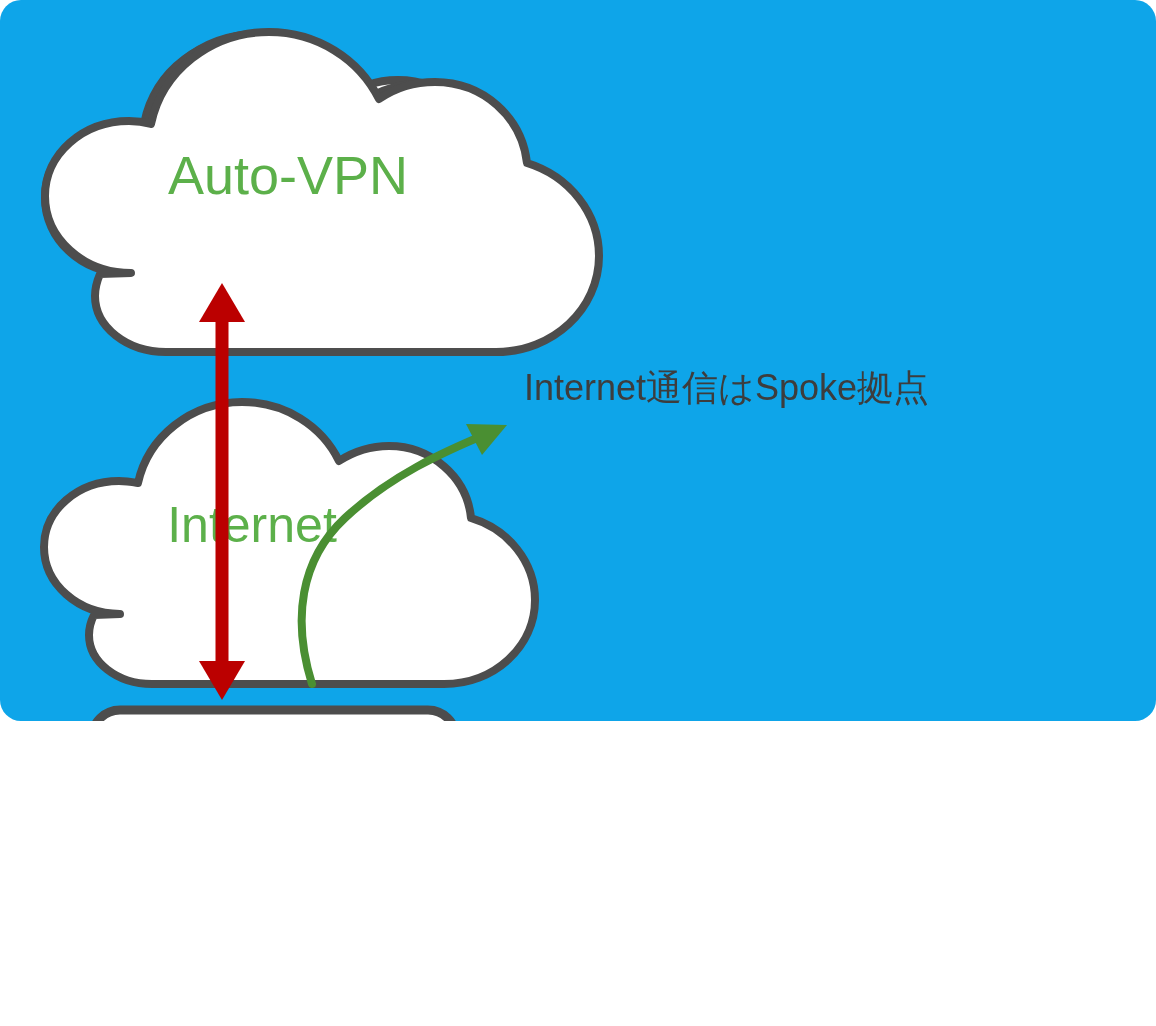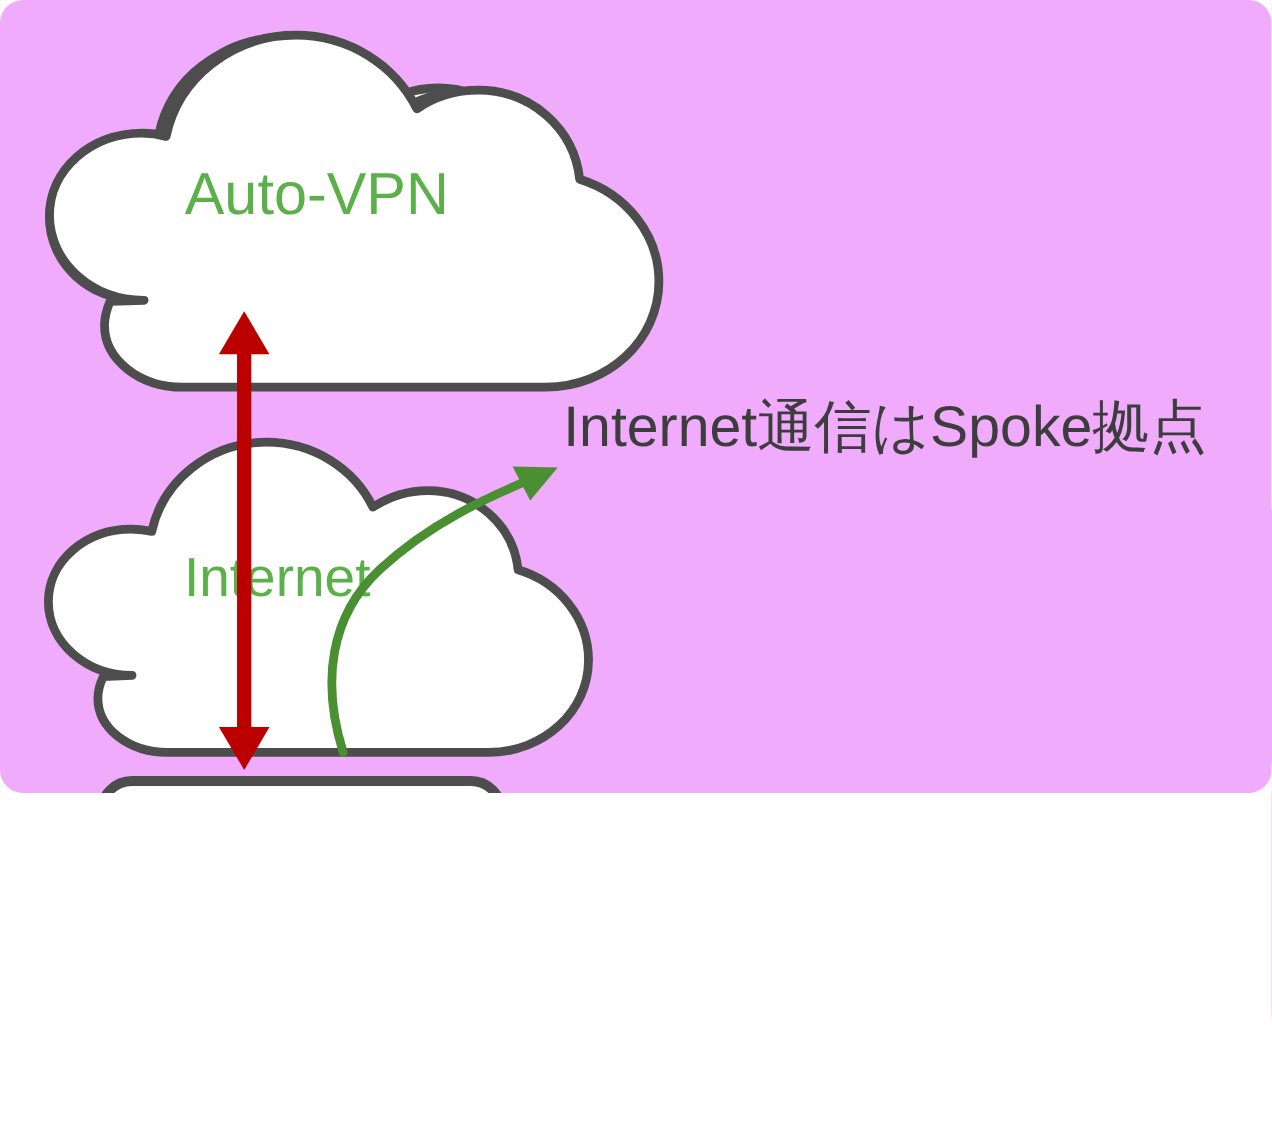"Auto-VPN" #diagram-root { background: #f0abfc -> #0ea5e9 }
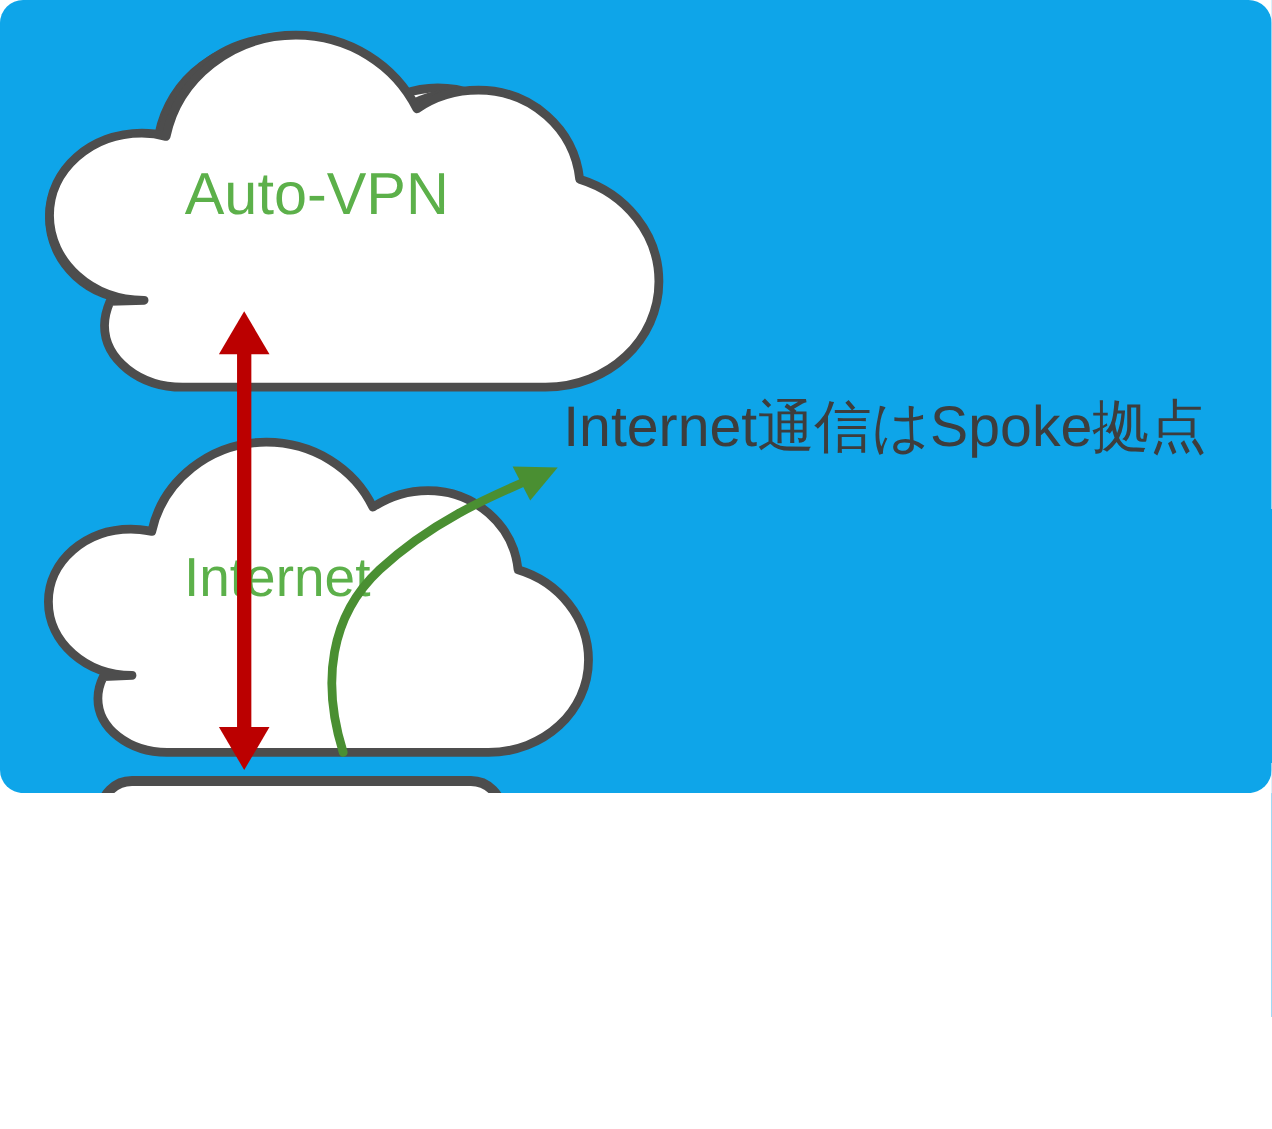"Internet通信はSpoke拠点" .annotation-text { font-size: 52px -> 36px; margin-left: none -> 12px }
